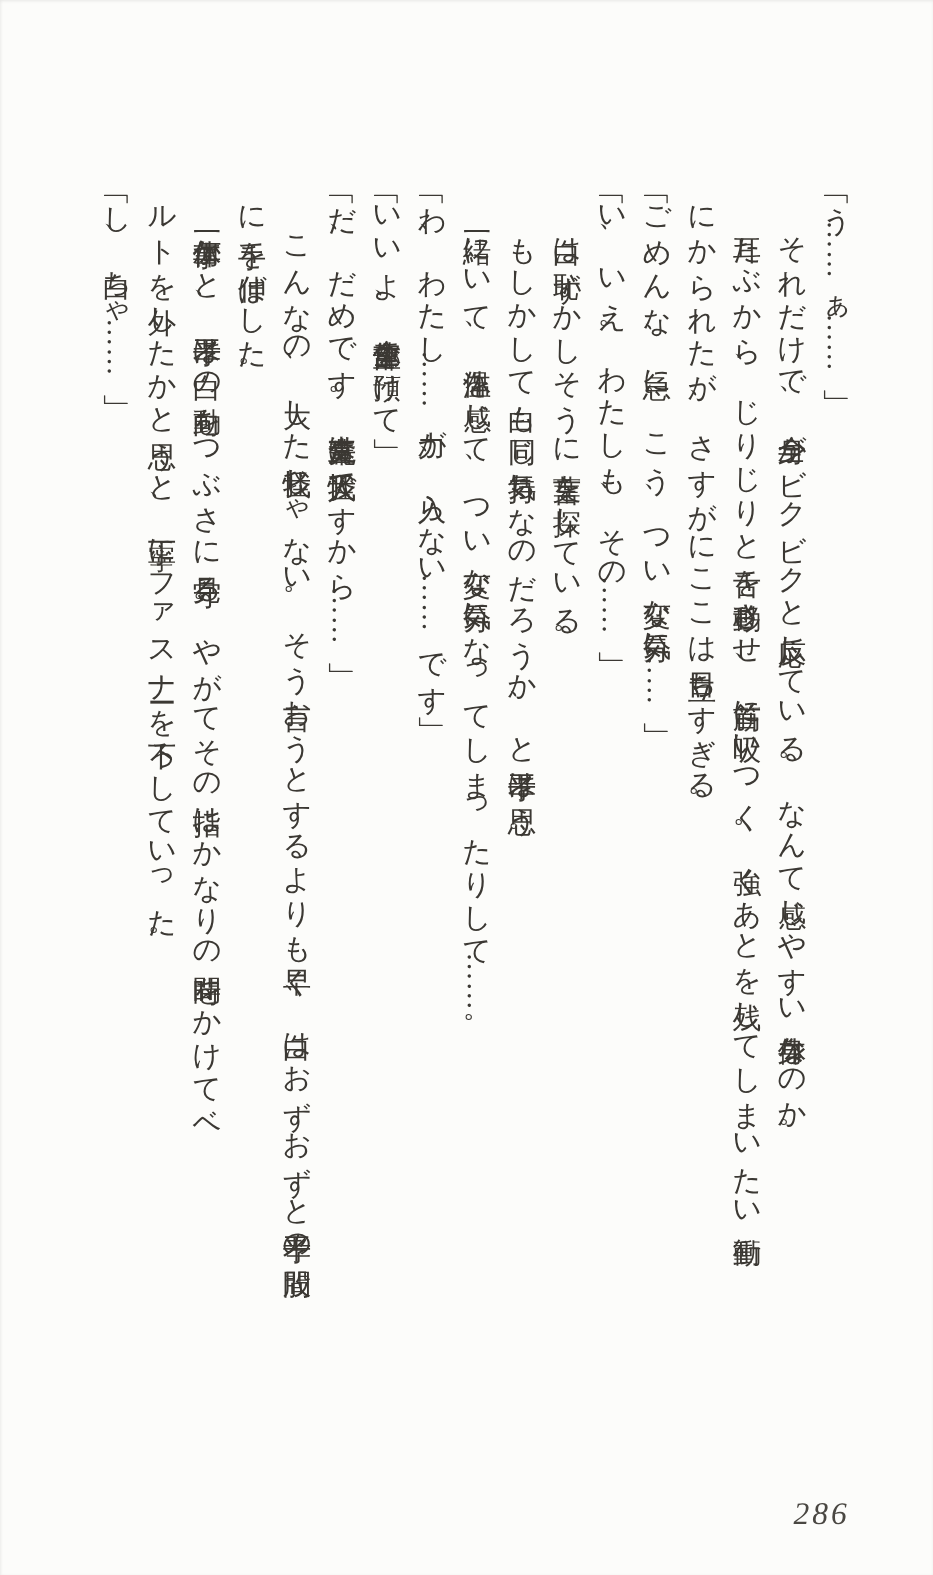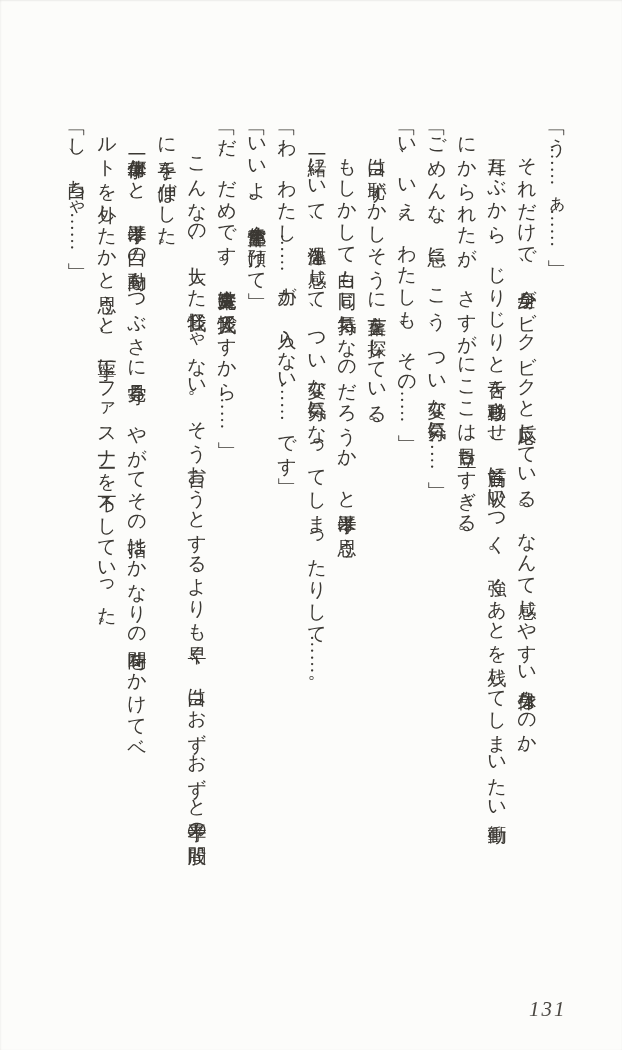"131" div.page-number { text: 131 -> 286 }
